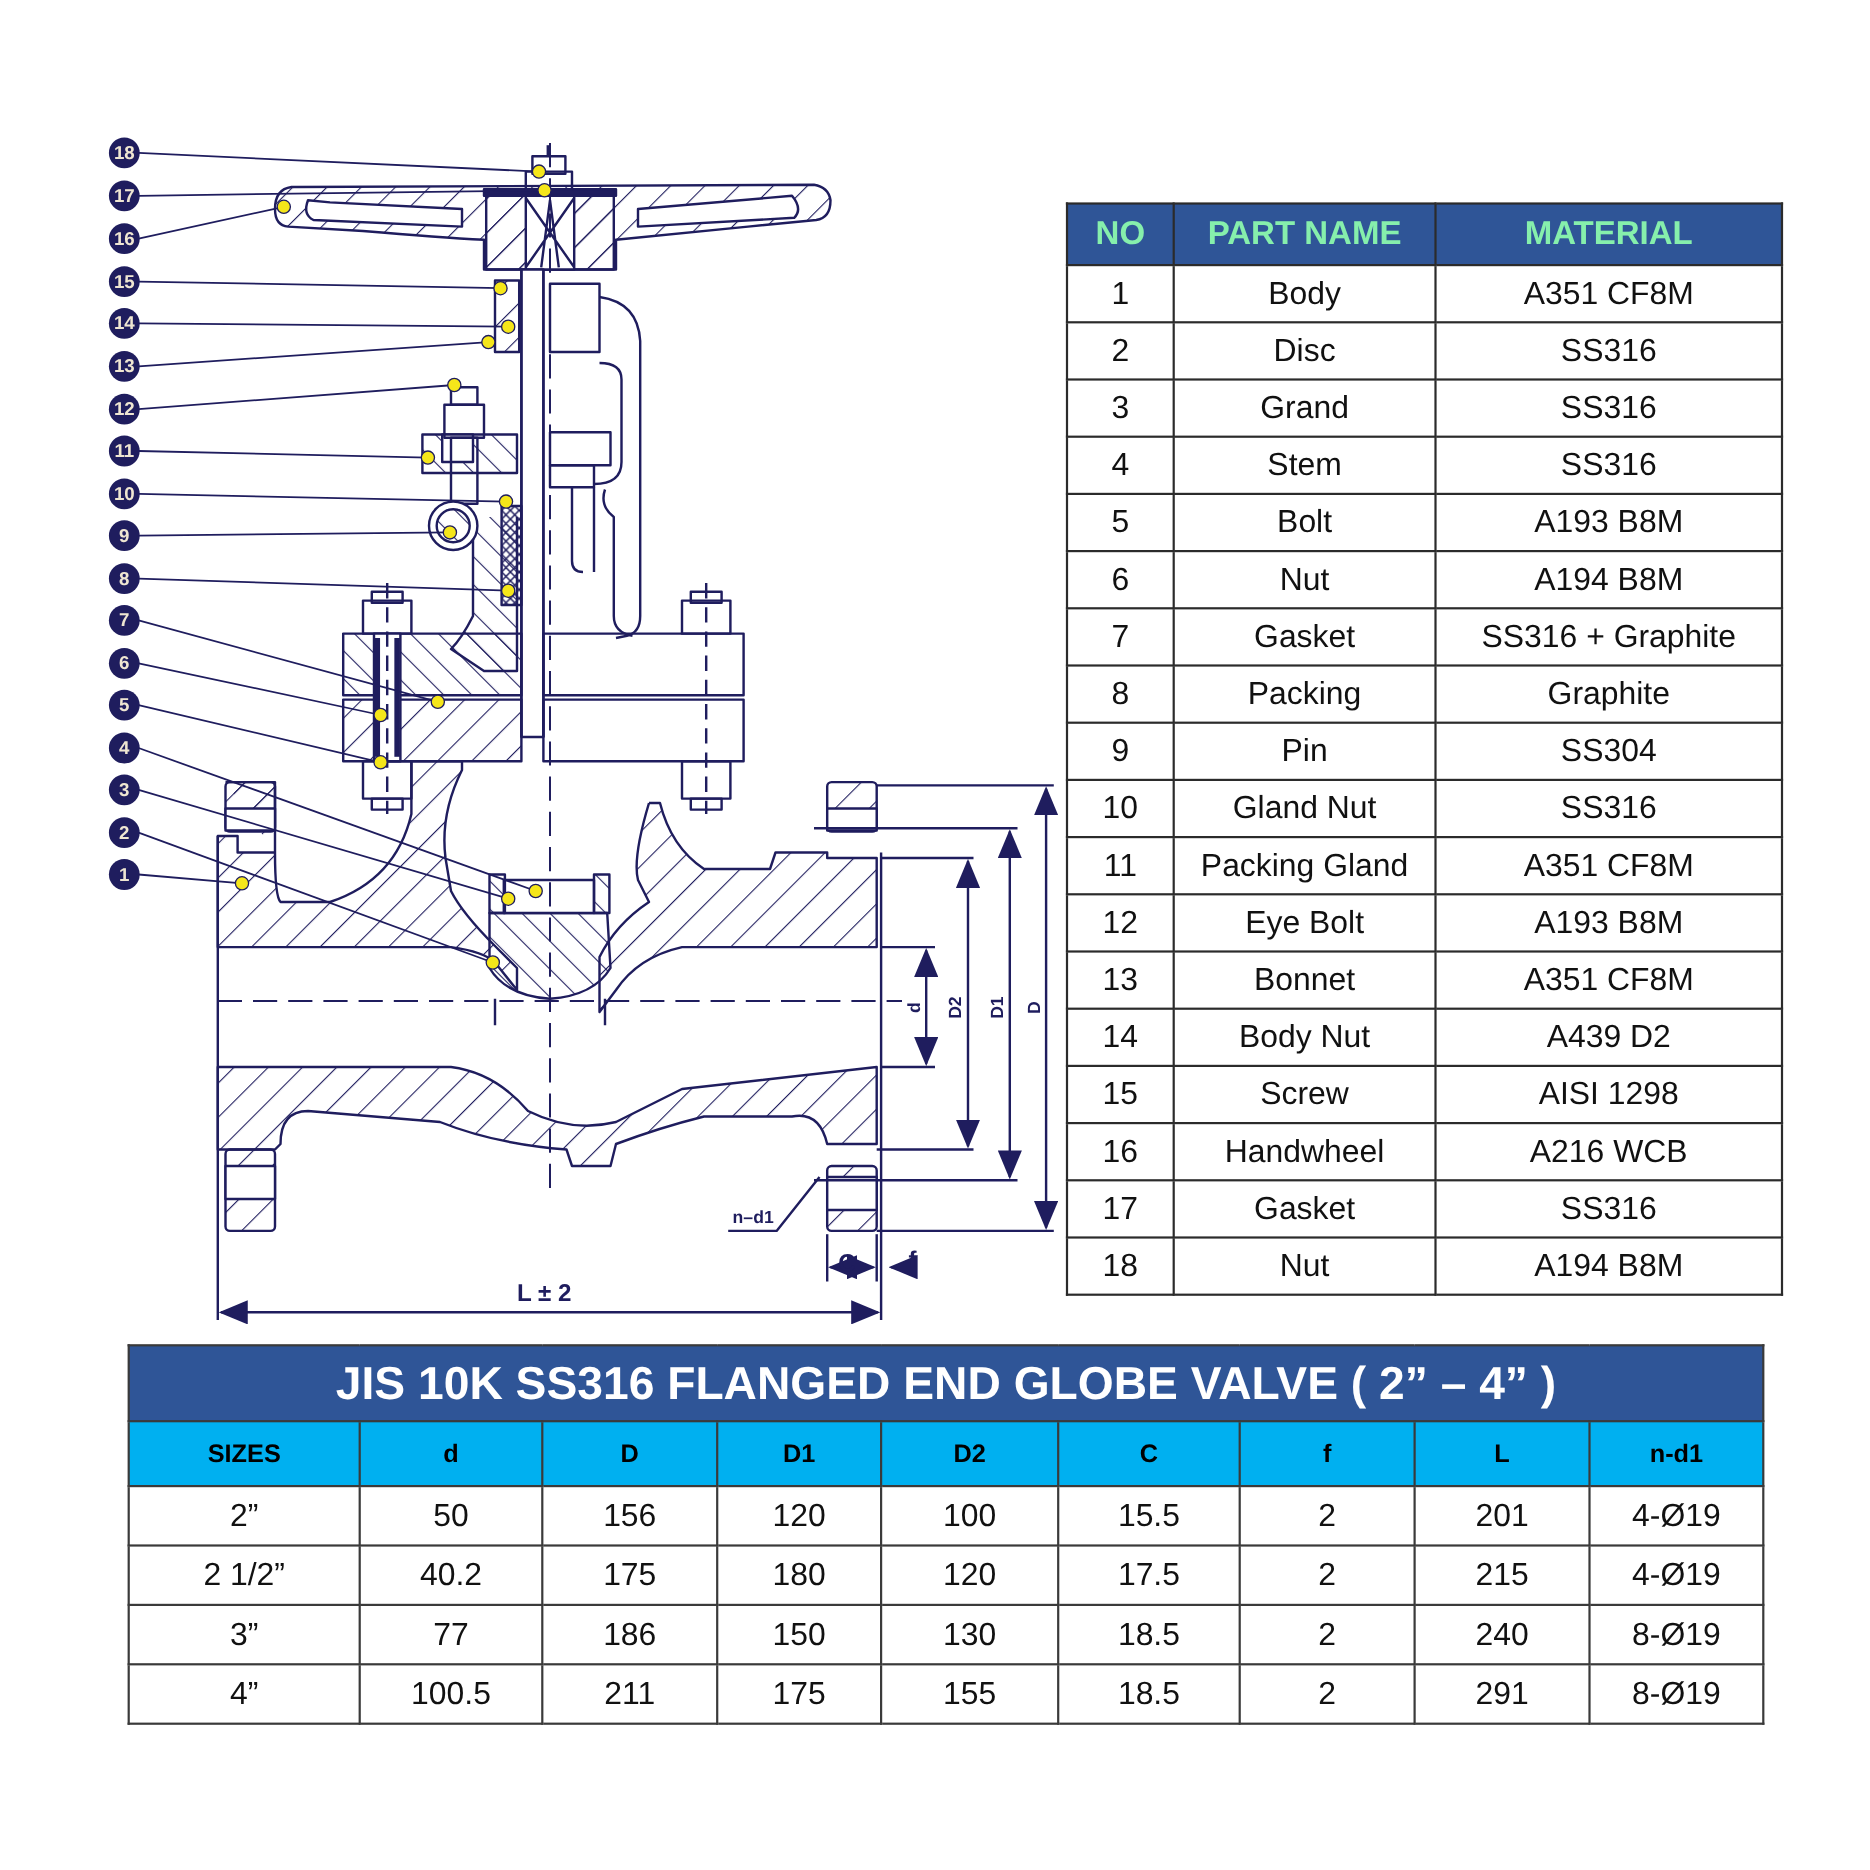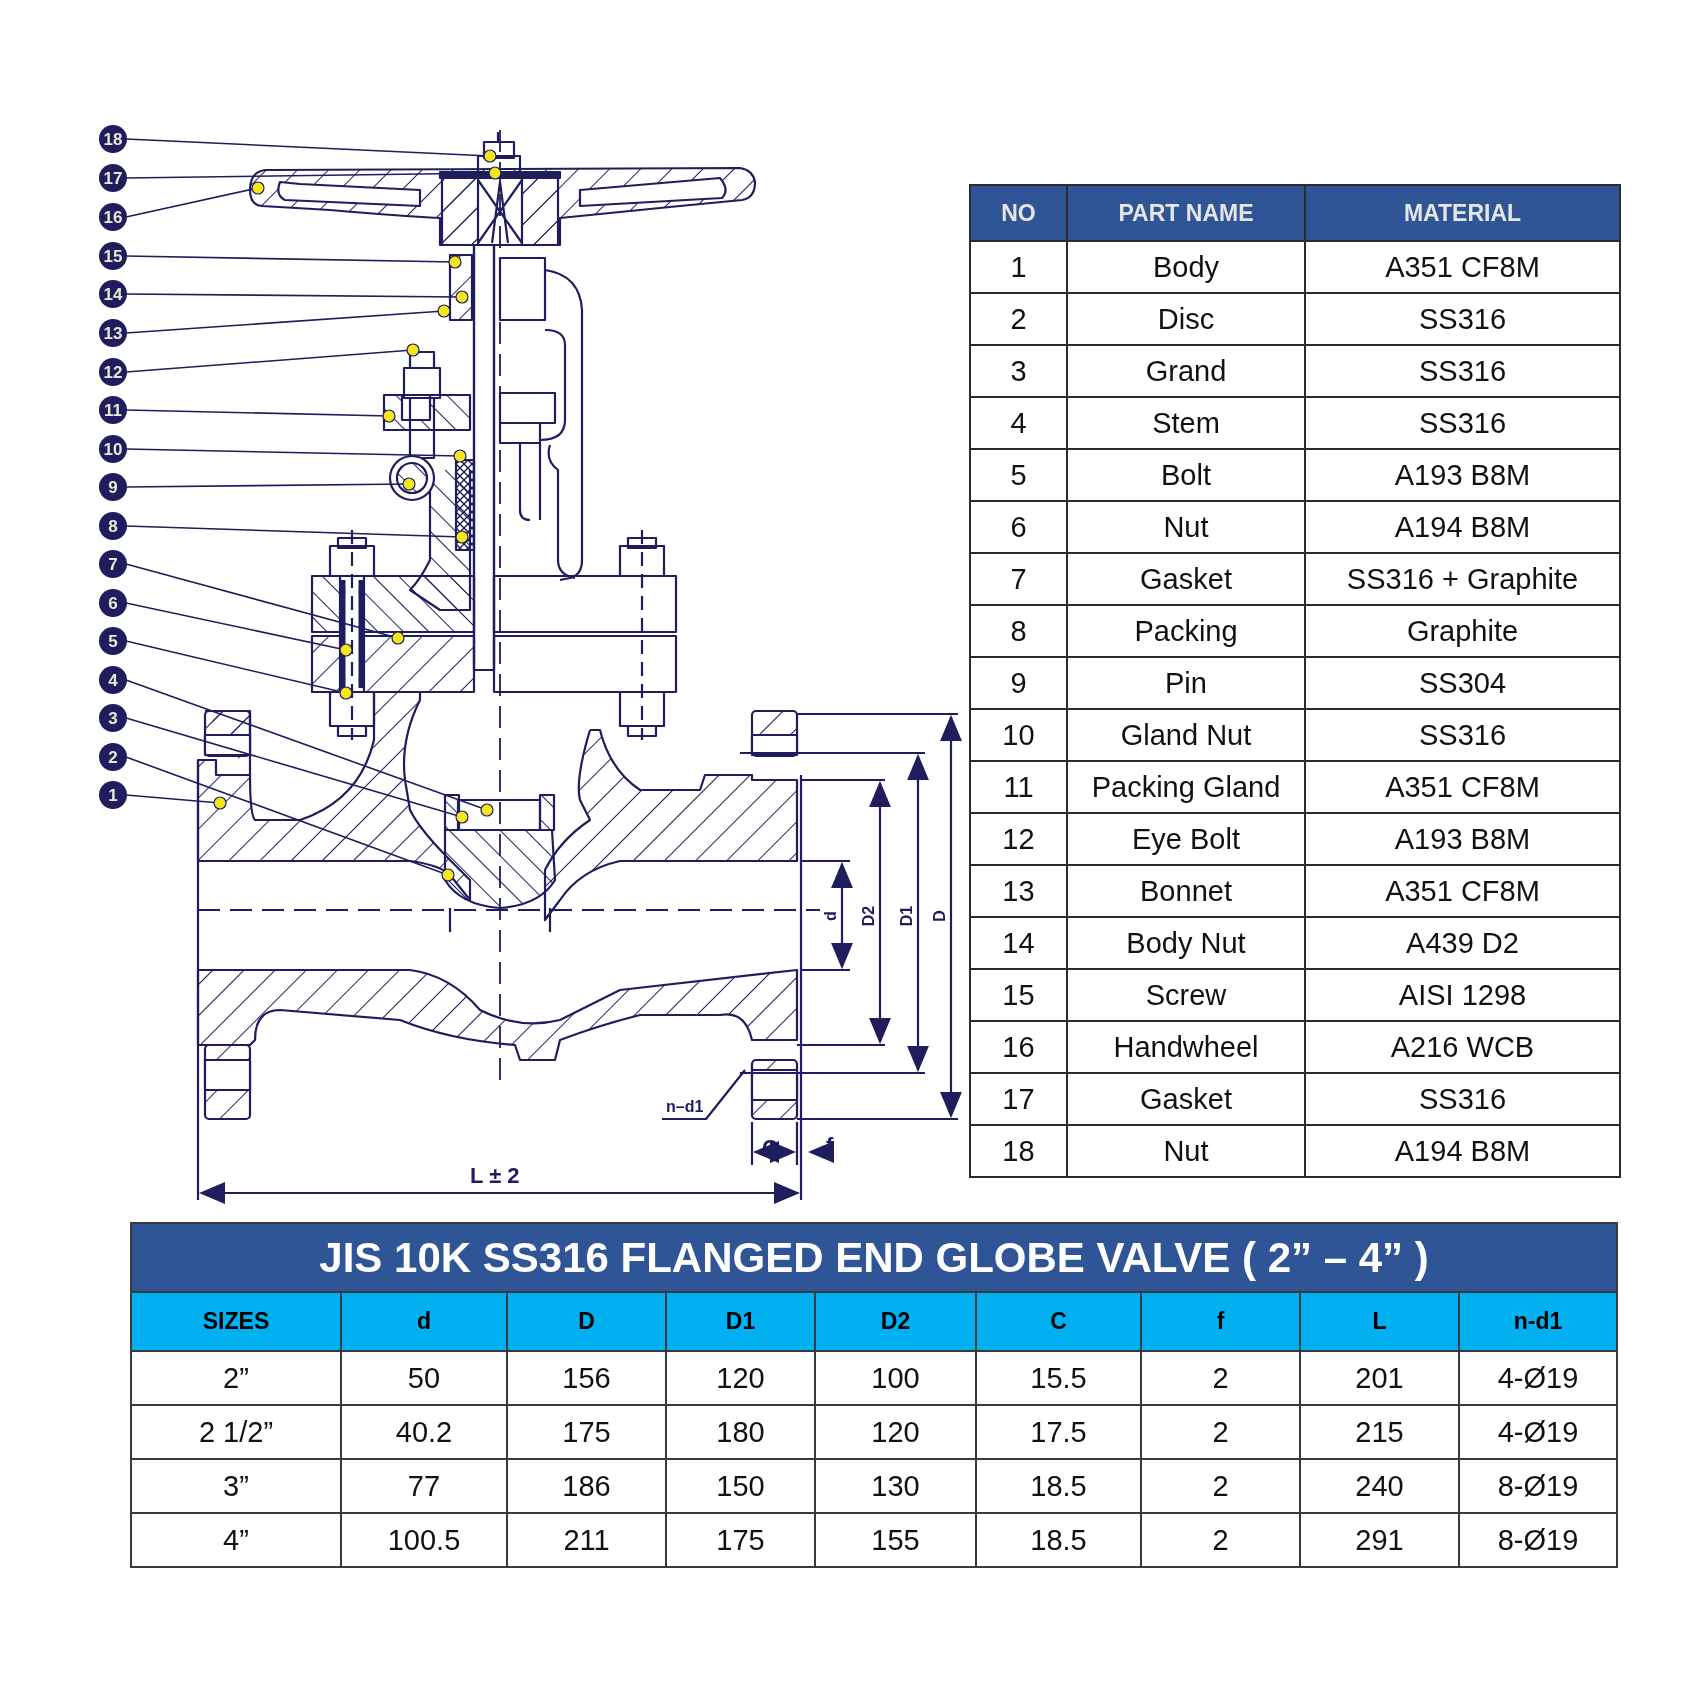"NO" #parts-table th { color: #e5e5e5 -> #86efac; font-size: 23px -> 30px }
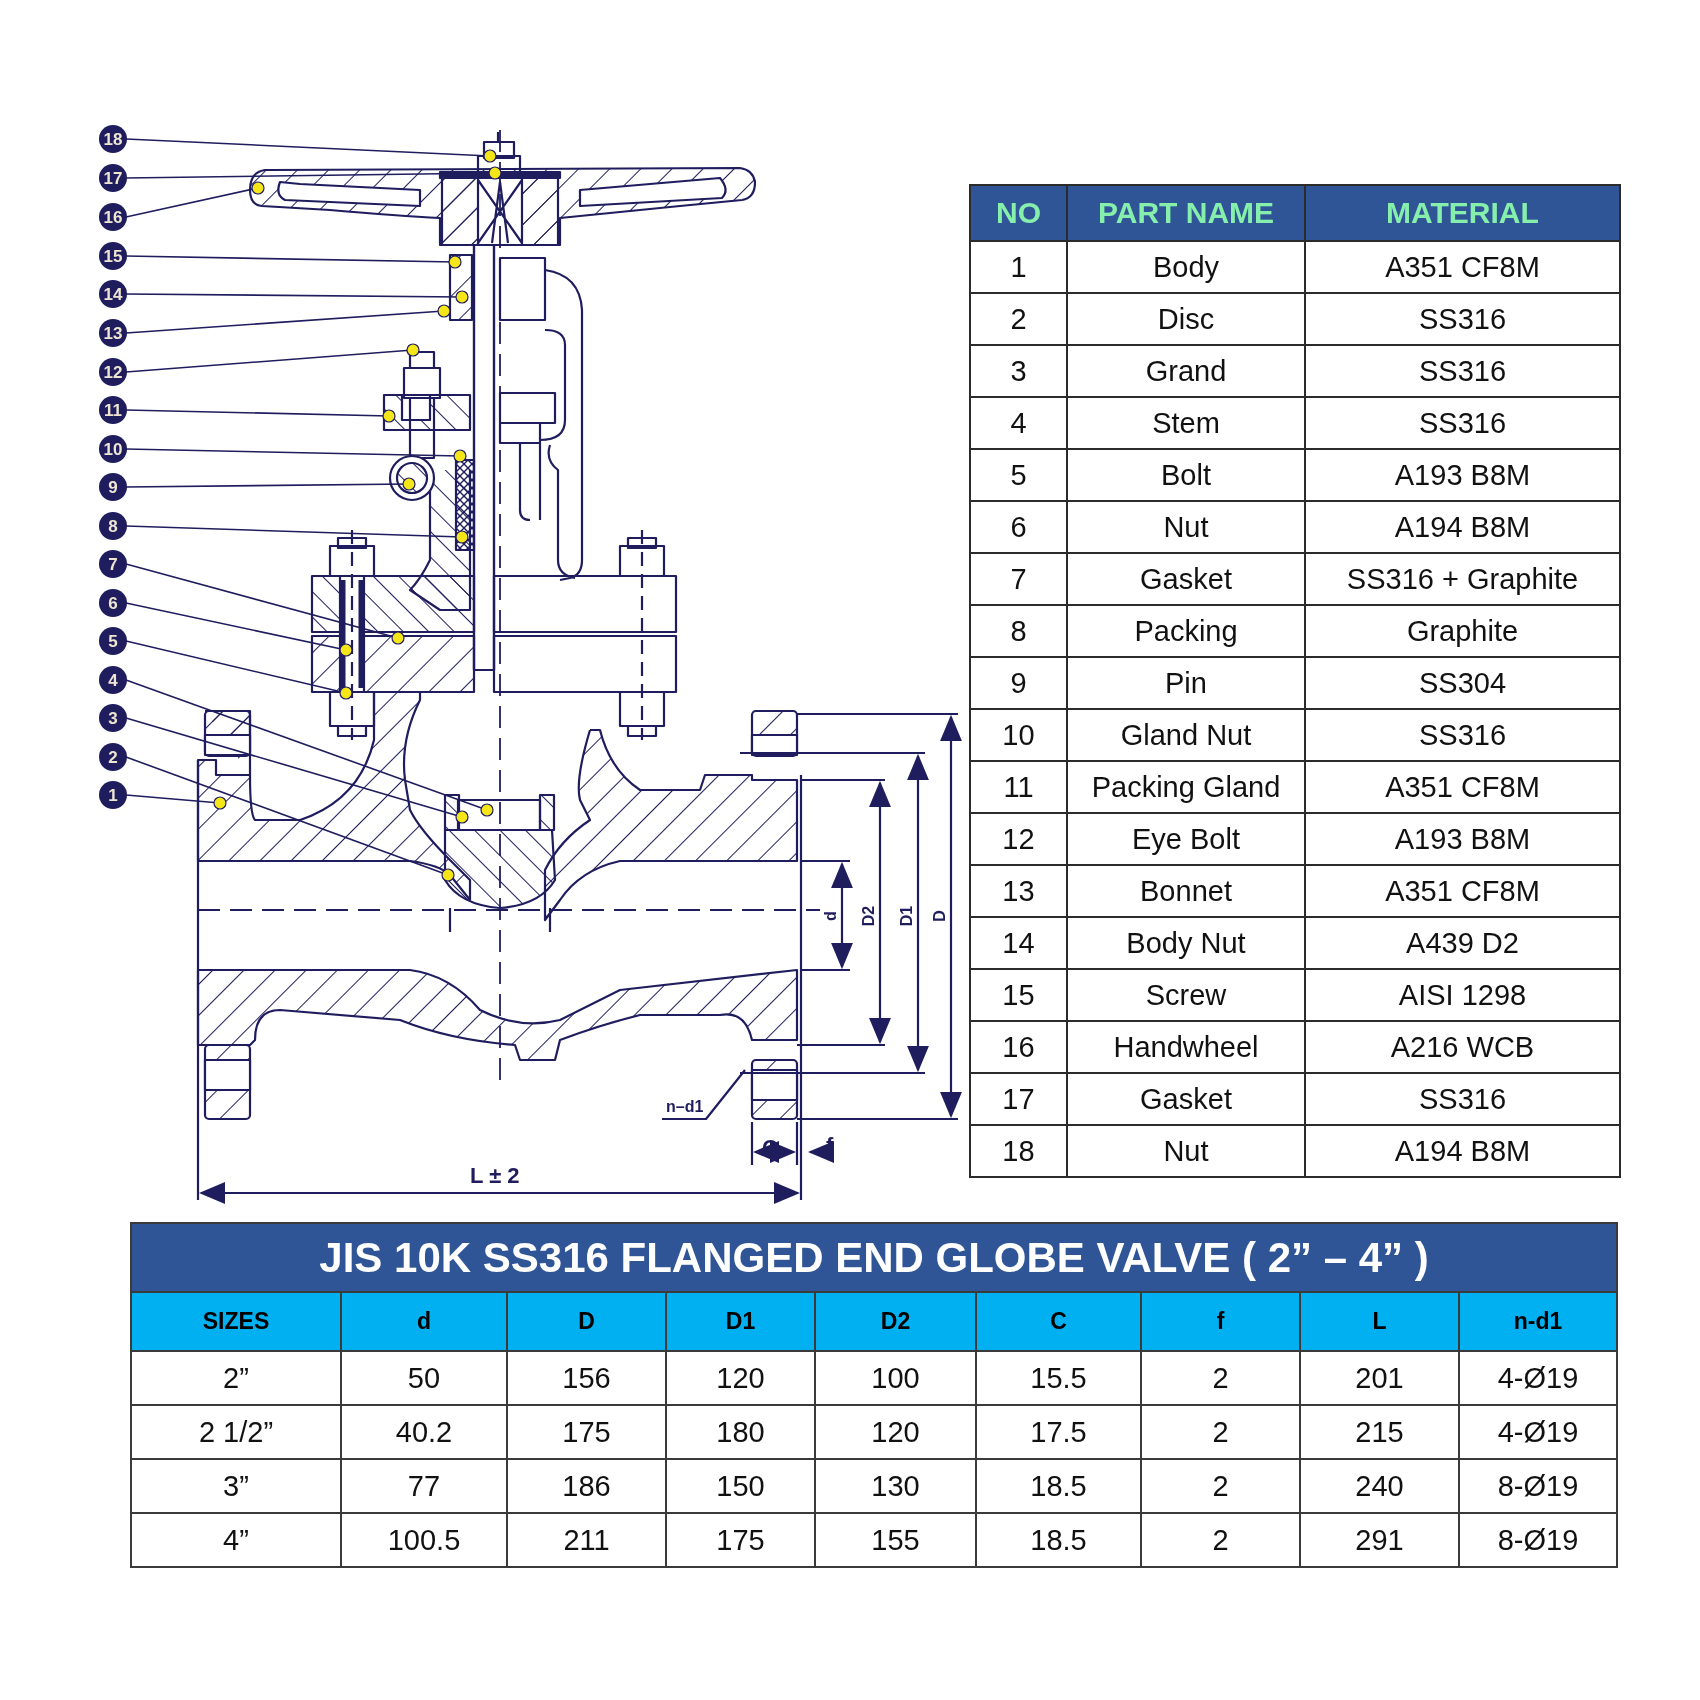"JIS 10K SS316 FLANGED END" #spec-table { left: 130px -> 116px }
